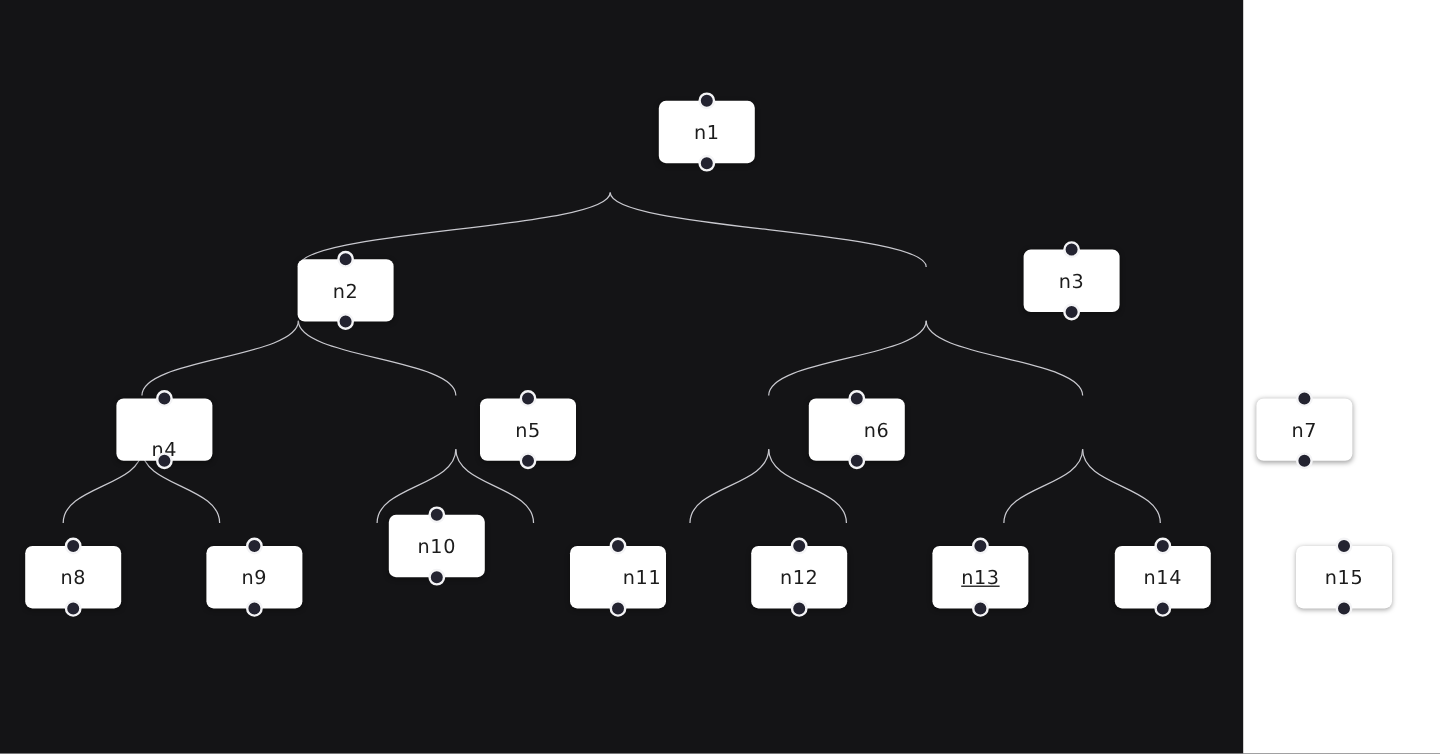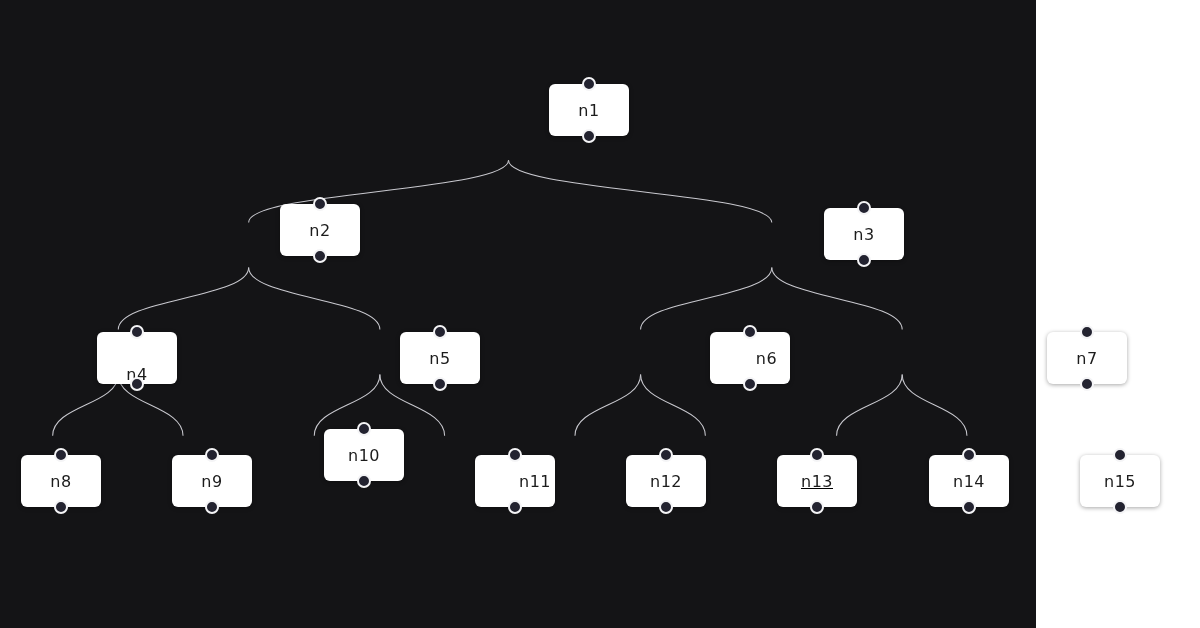"n2" div.node { margin-left: 32px -> none; top: 204px -> 216px }
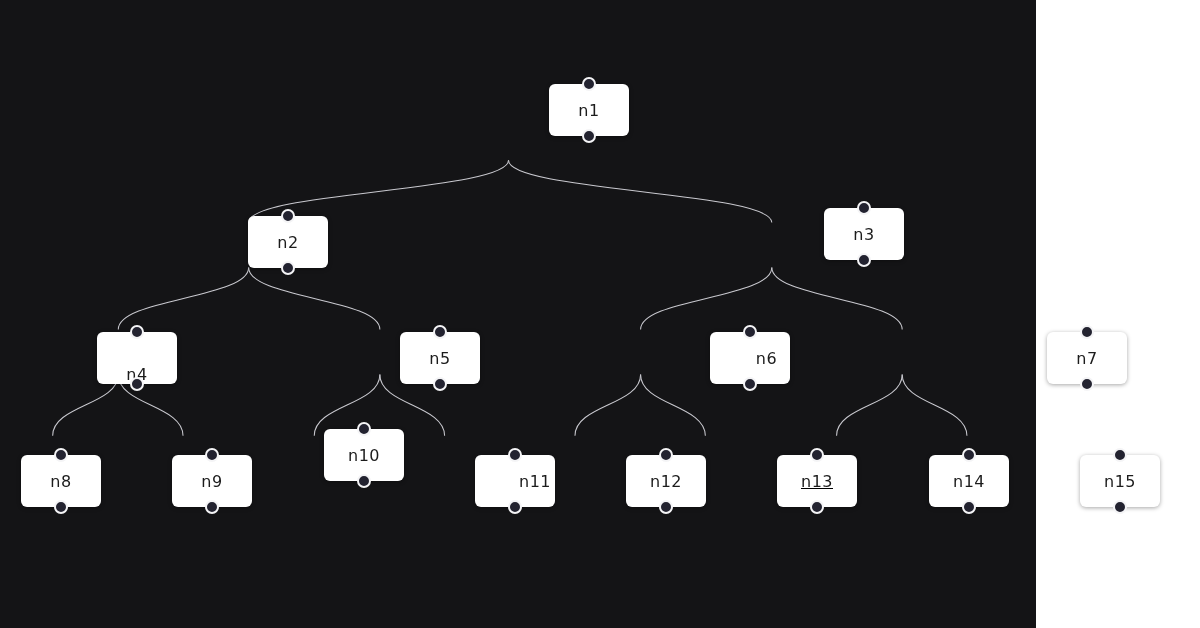"n3" div.node { left: 824px -> 853px }
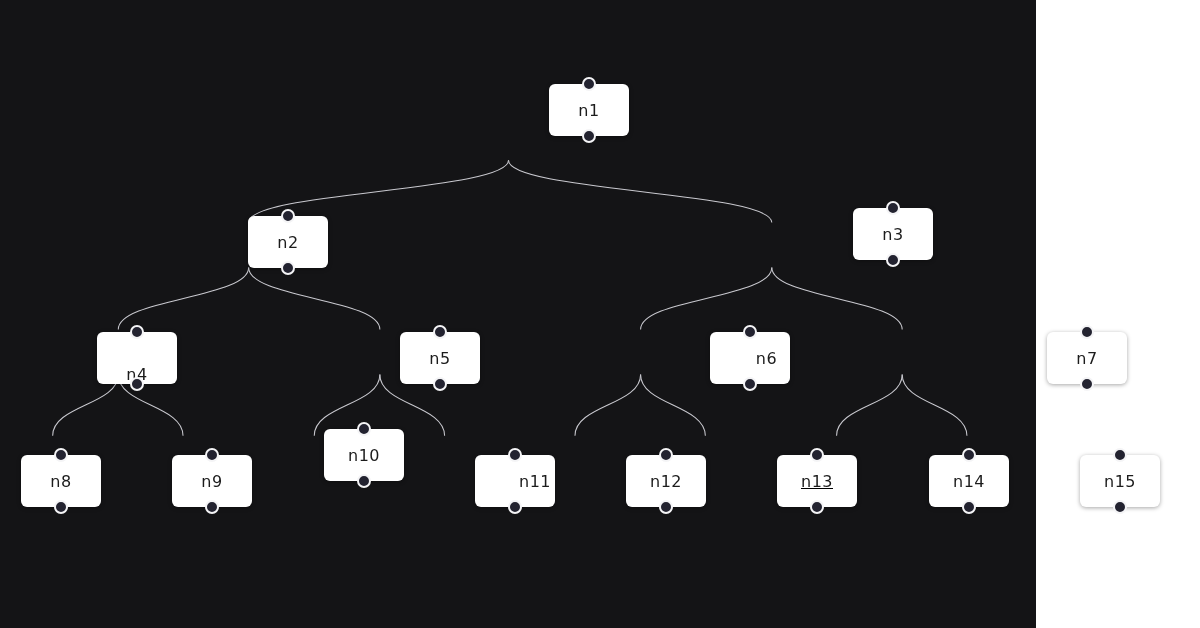"n6" div.node { left: 710px -> 674px }
